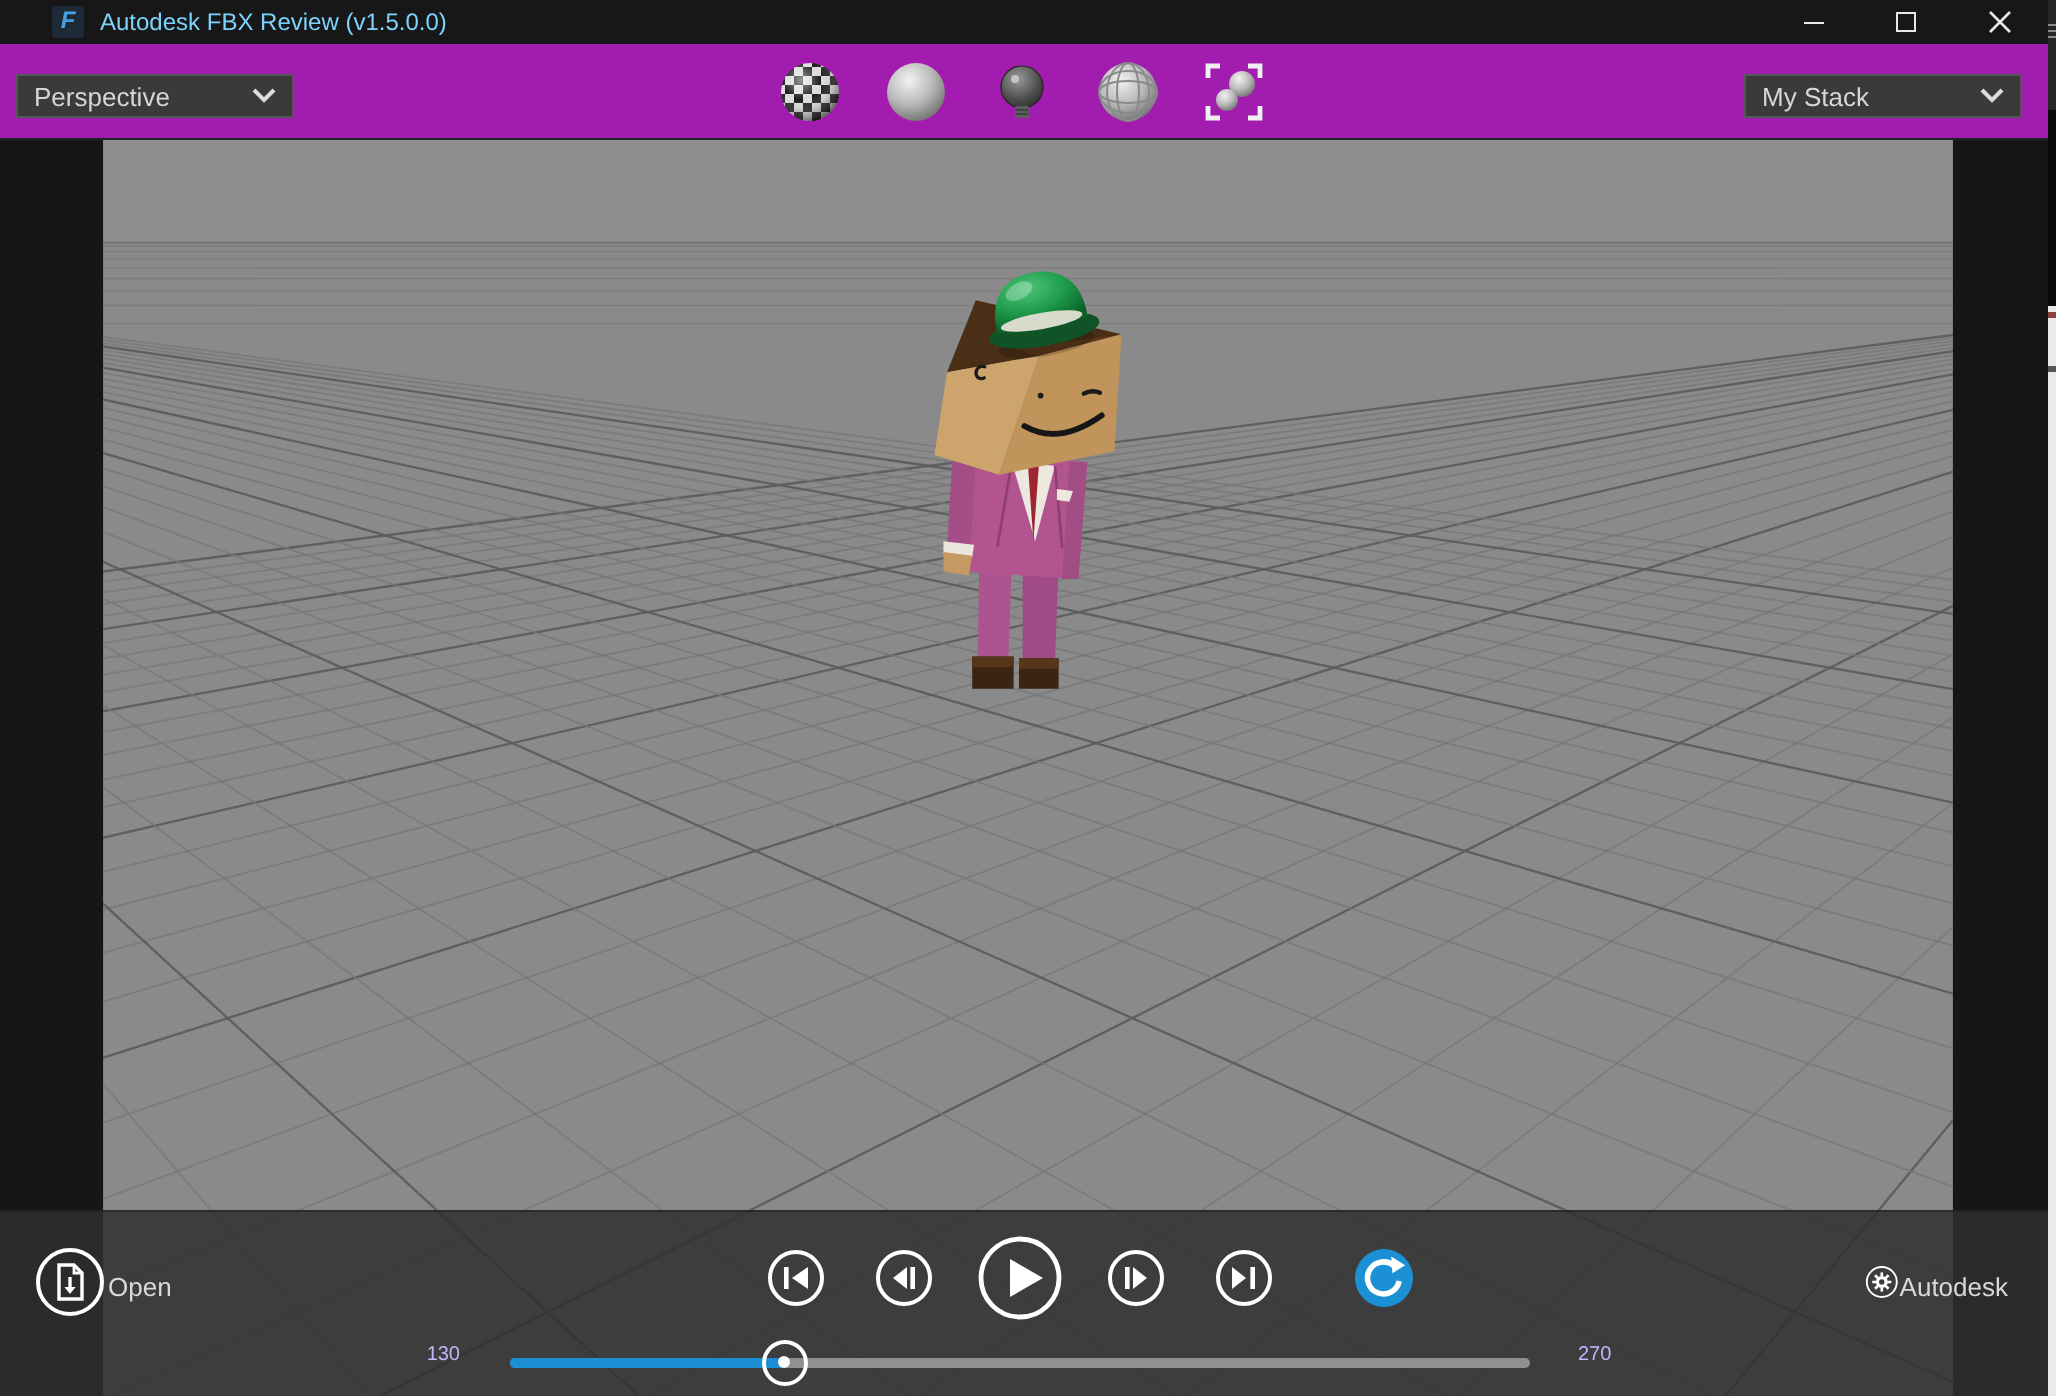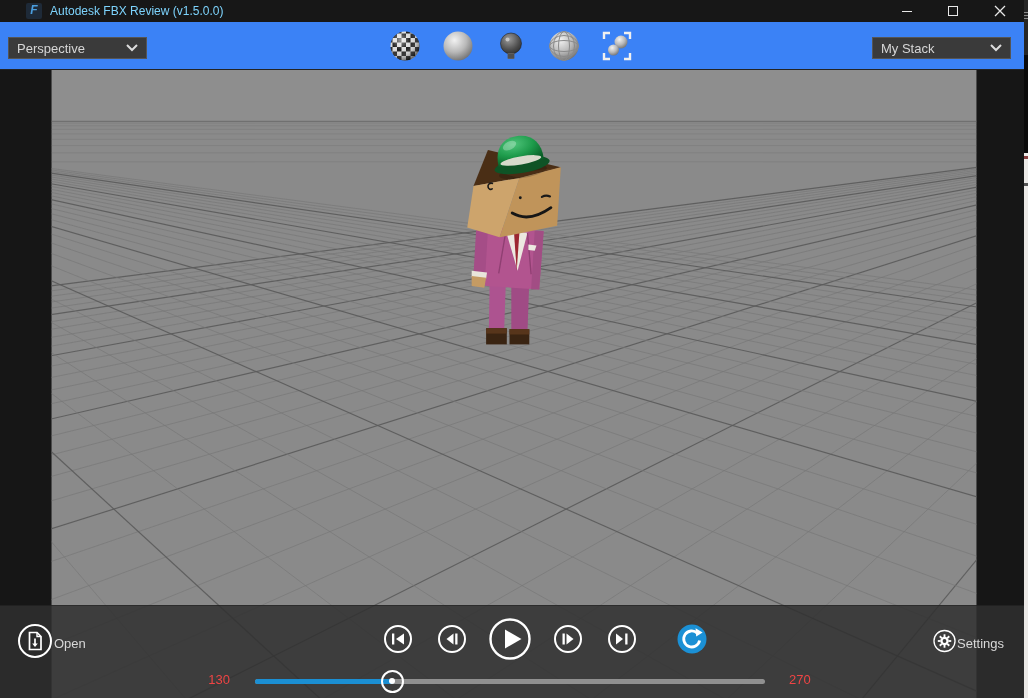"Perspective" .toolbar { background: #3b82f6 -> #a21caf }
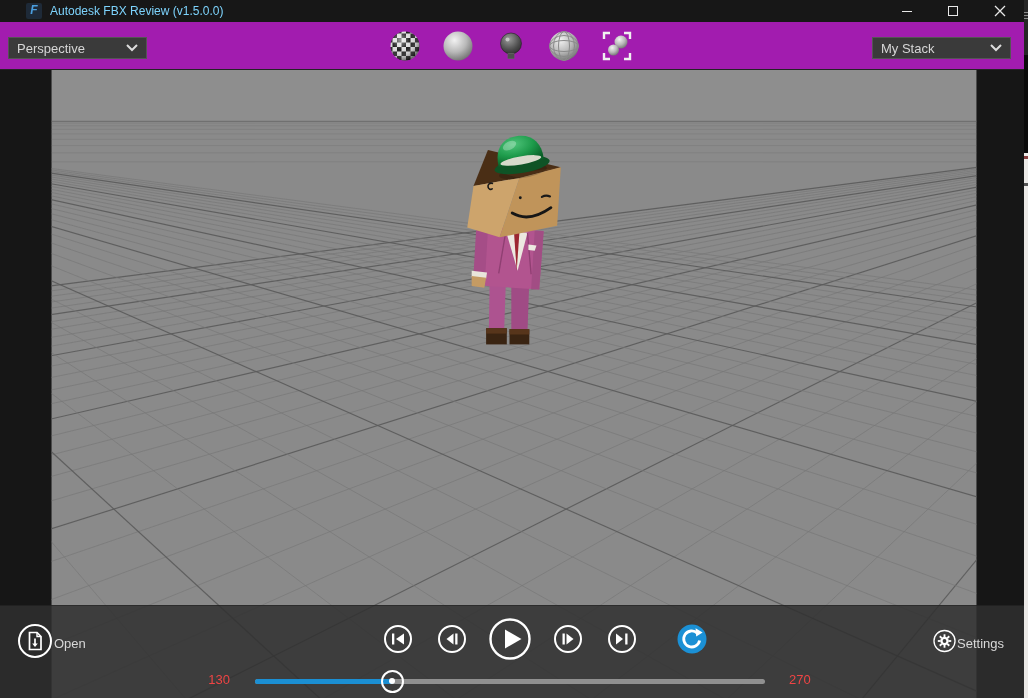"Settings" div.lbl { text: Settings -> Autodesk }
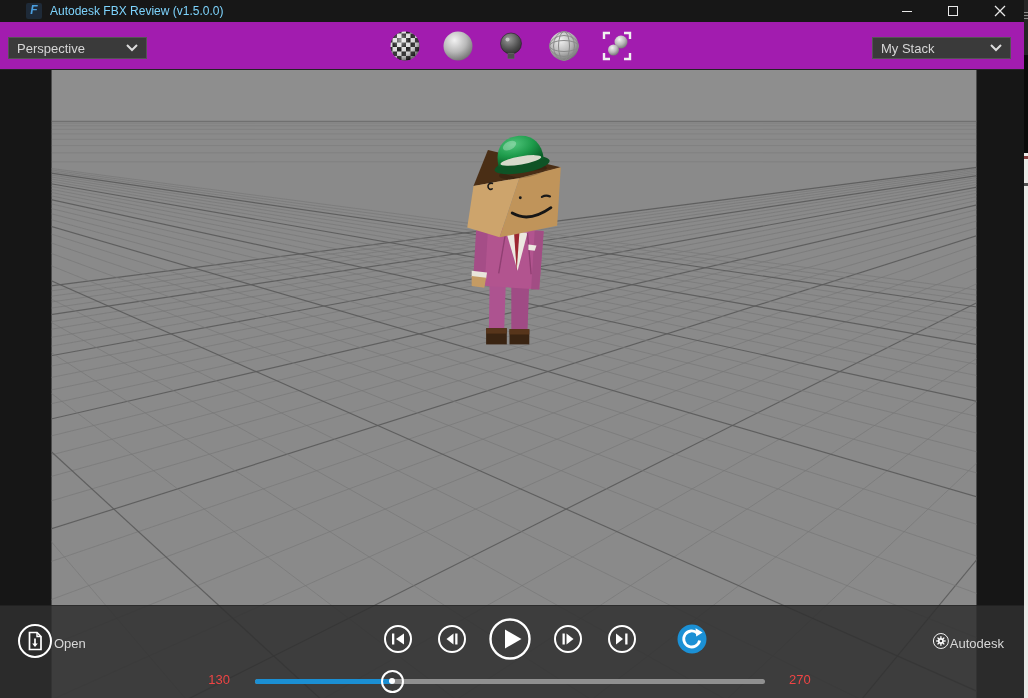"130" .frame-label { color: #ef4444 -> #c4b5fd; font-size: 13px -> 10px }
